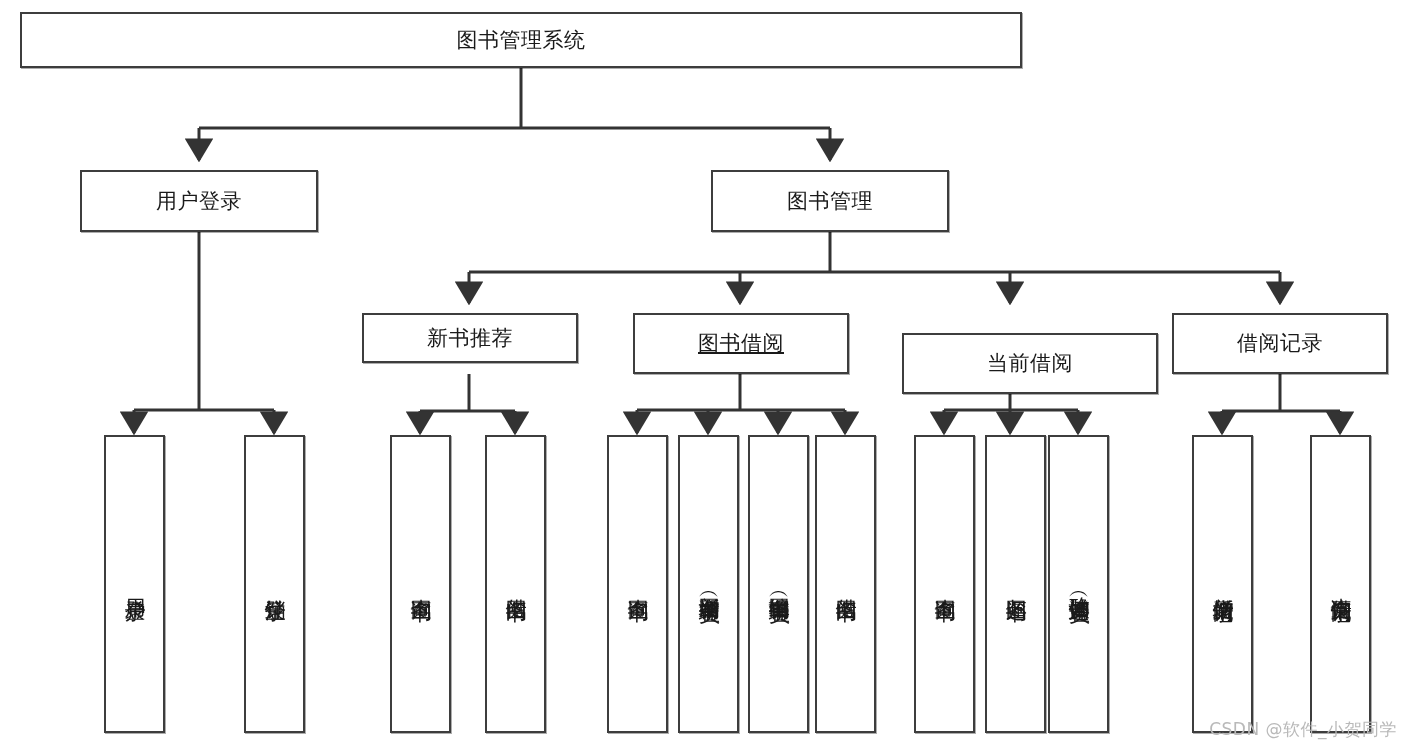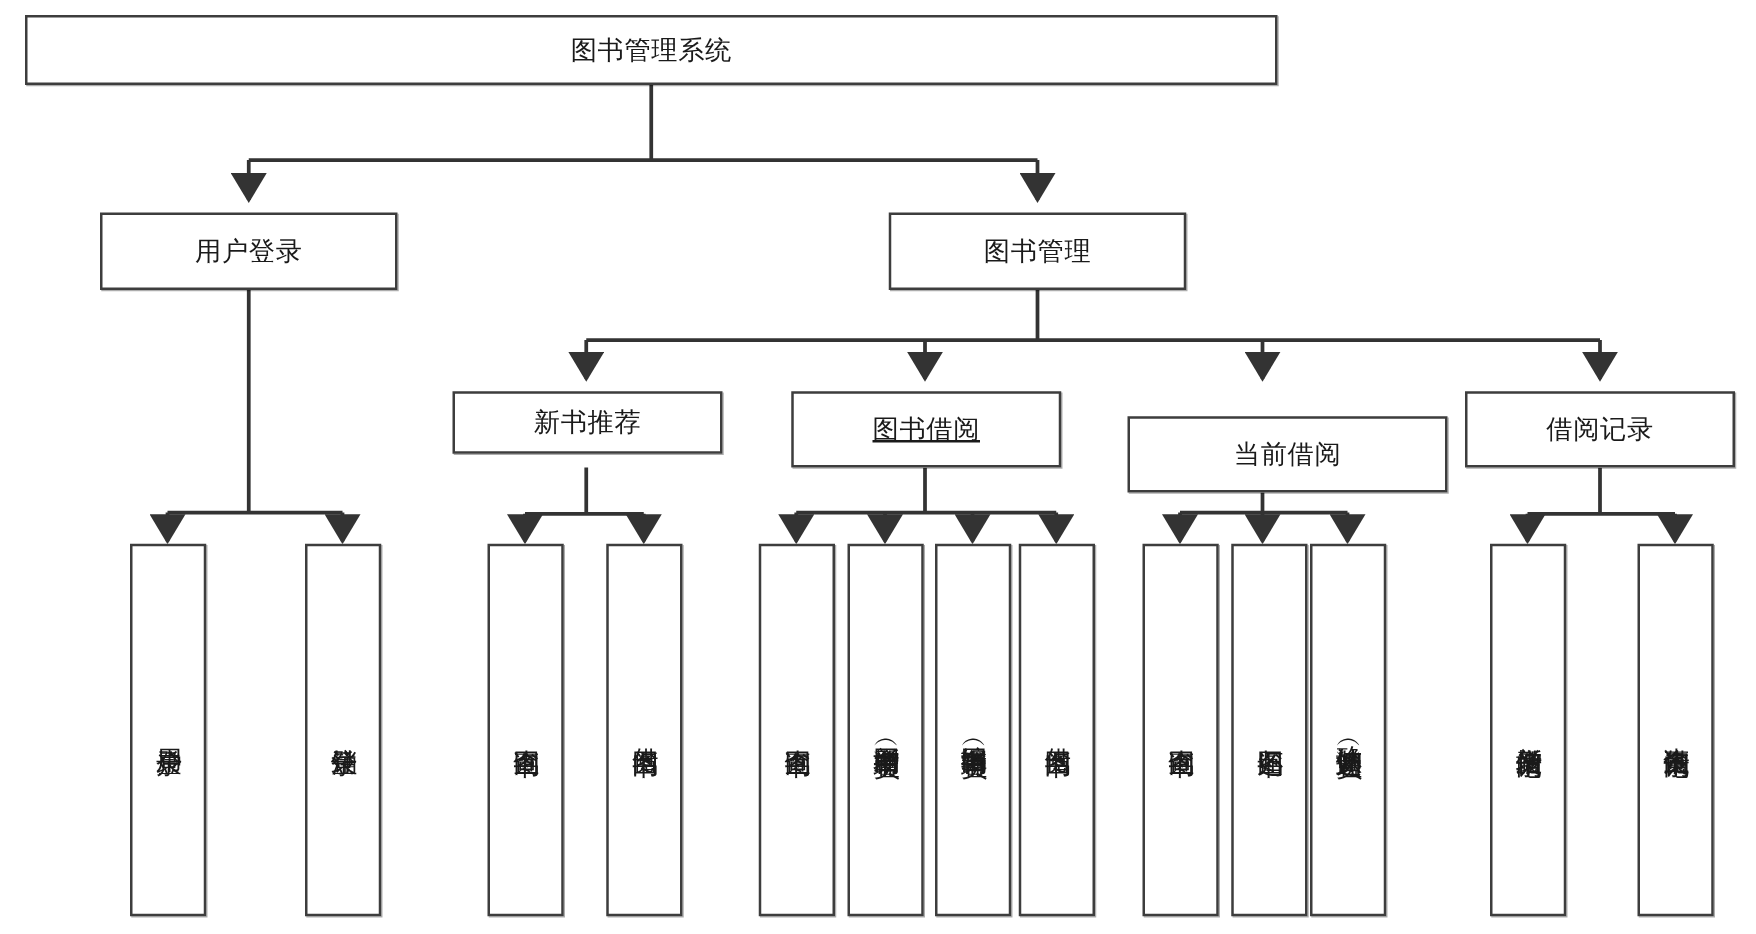"CSDN @软件_小贺同学" div.watermark { html: none -> <div>CSDN @软件_小贺同学</div> }
